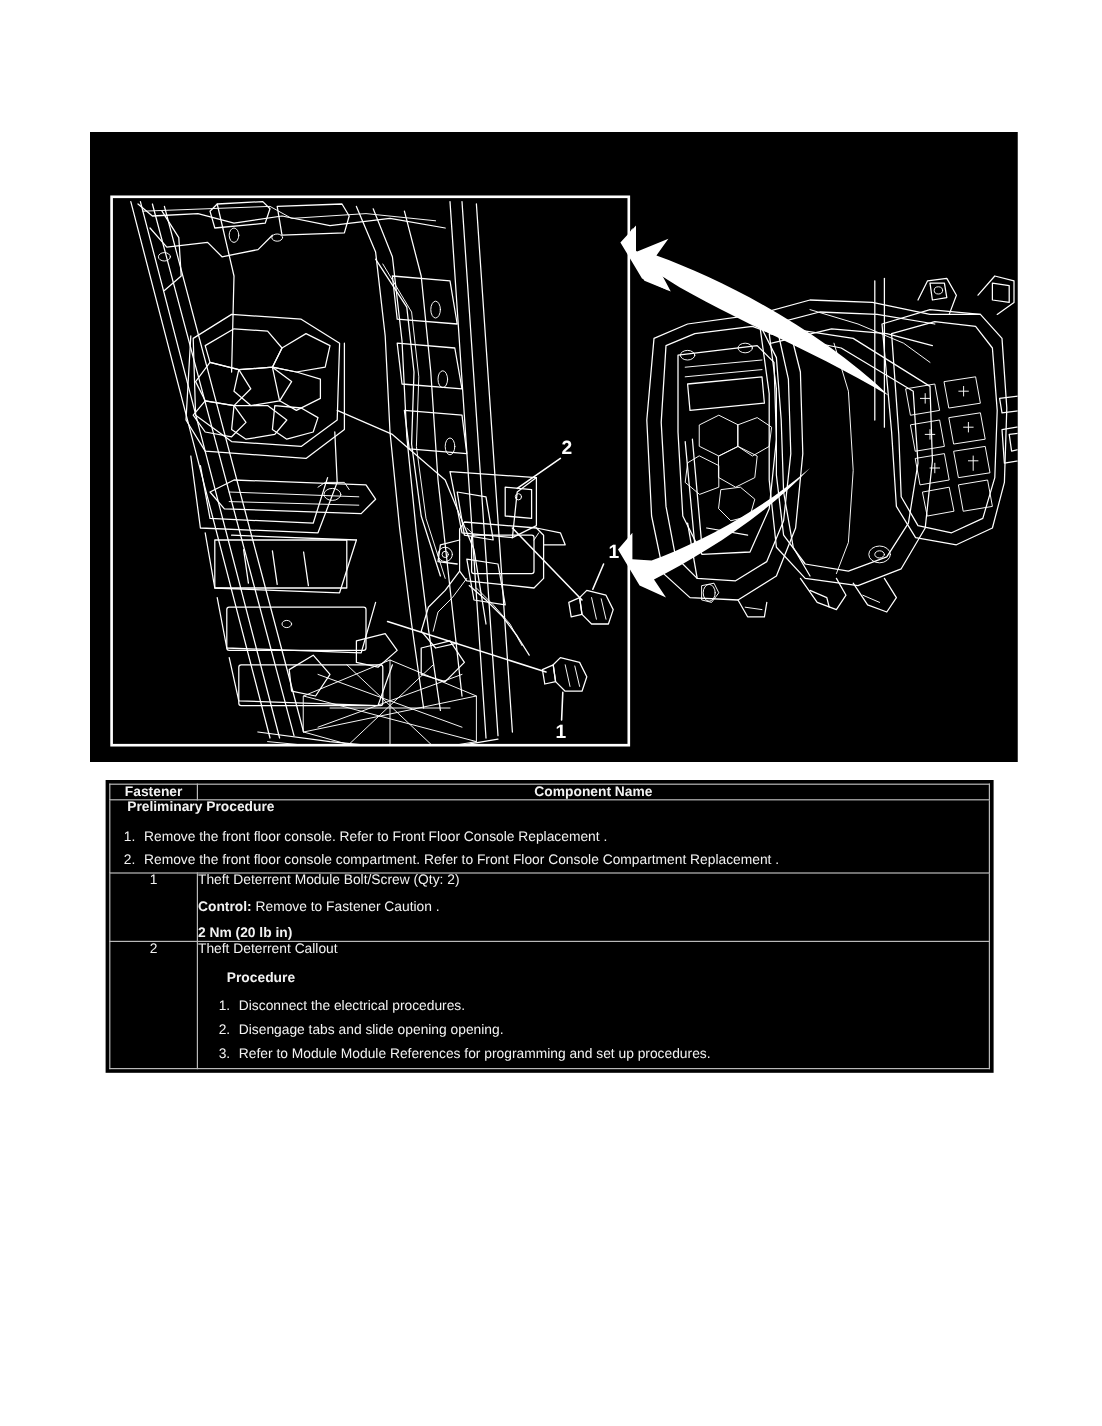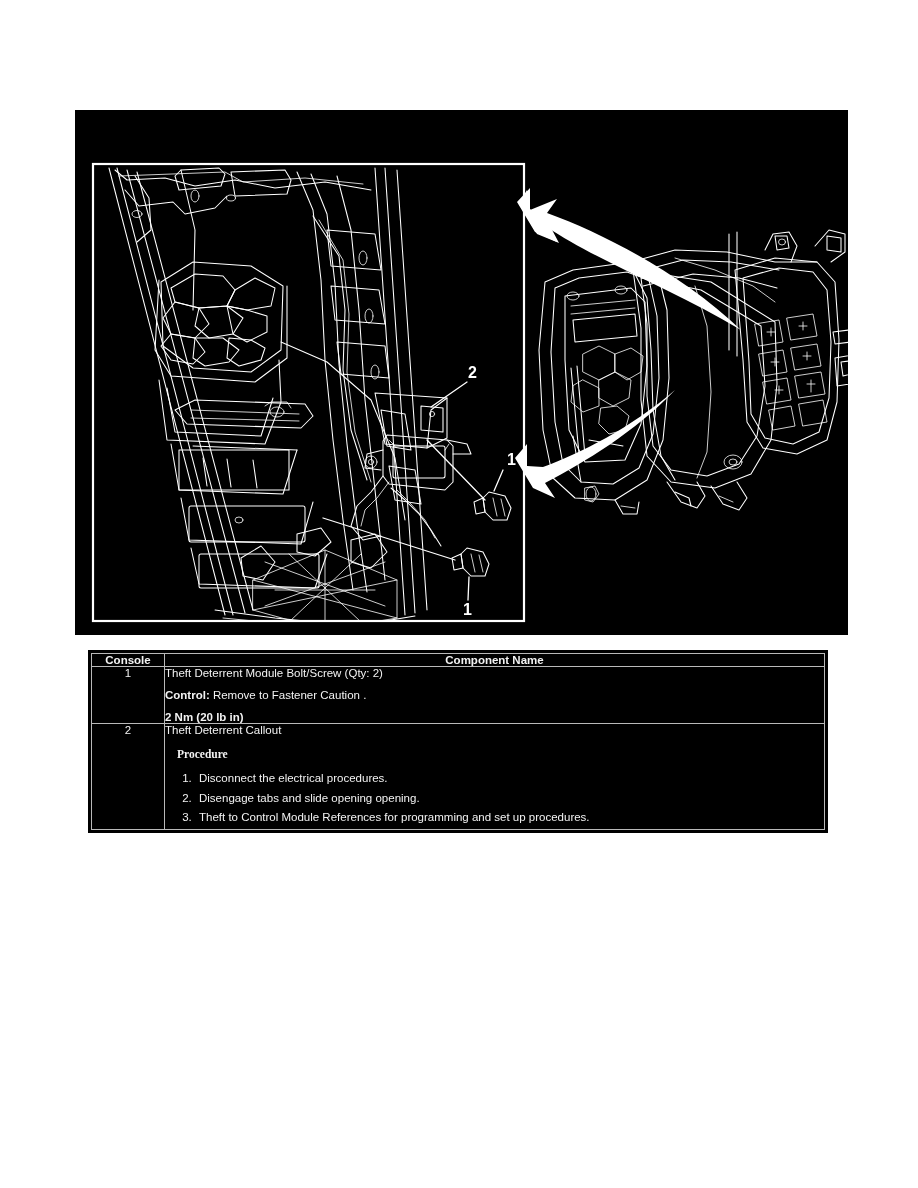"Console" th.col-callout { text: Console -> Fastener }
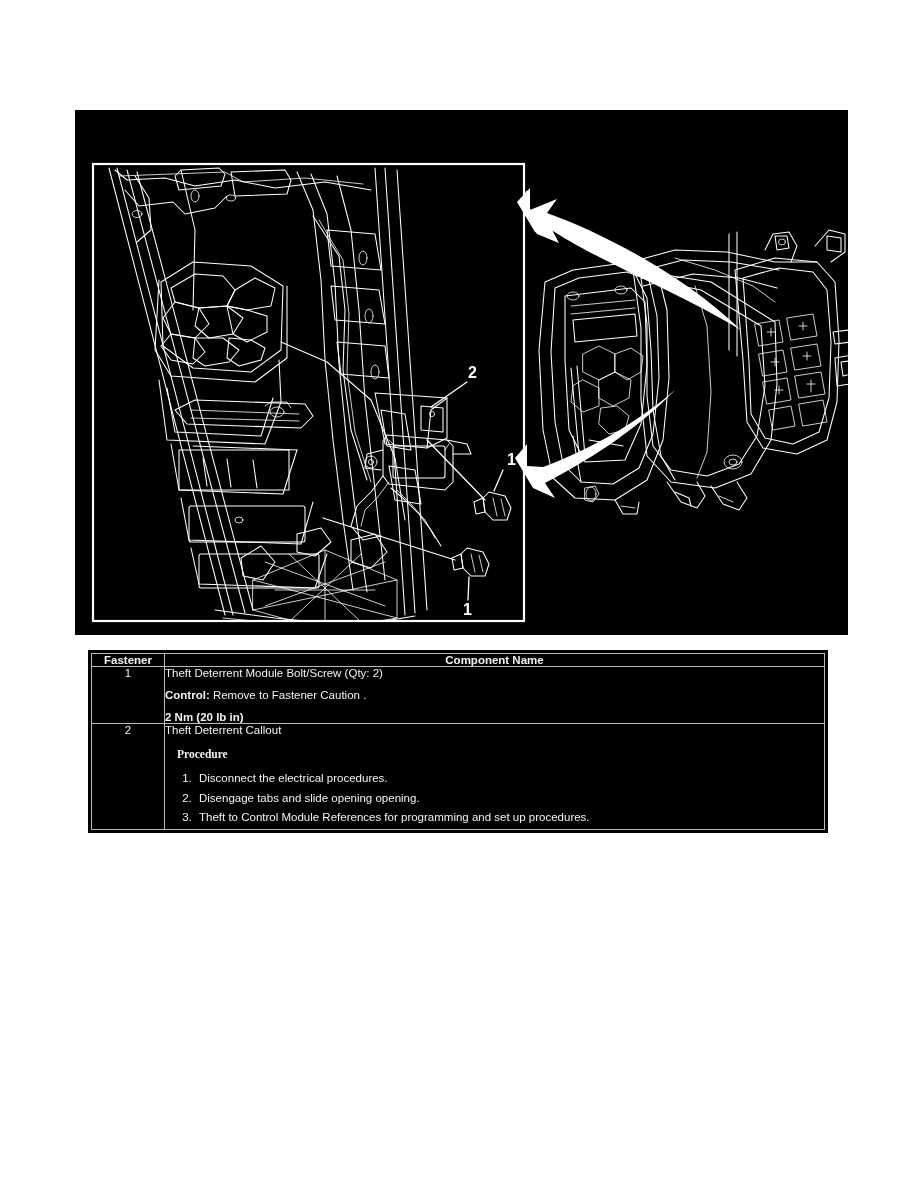"Preliminary Procedure" tr { html: none -> <tr> <td> <div>Preliminary Procedure</div> <ol> <li>Remove the front floor console. Refer to Front Floor Console Replacement .</li> <li>Remove the front floor console compartment. Refer to Front Floor Console Compartment Replacement .</li> </ol> </td> </tr> }
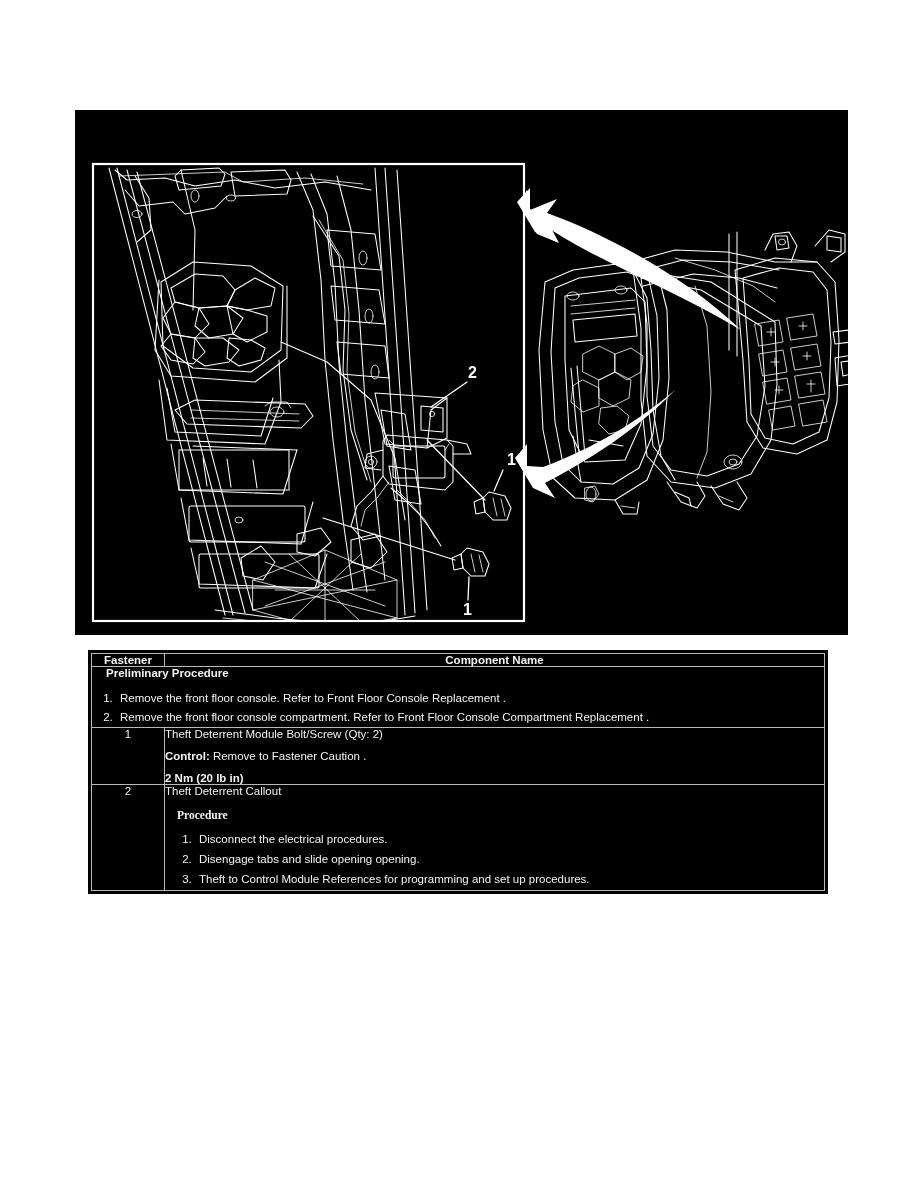"Procedure" .proc-head { font-family: Liberation Serif, serif -> none; margin: 12px 0 10px 12px -> 12px 0 10px 24px }
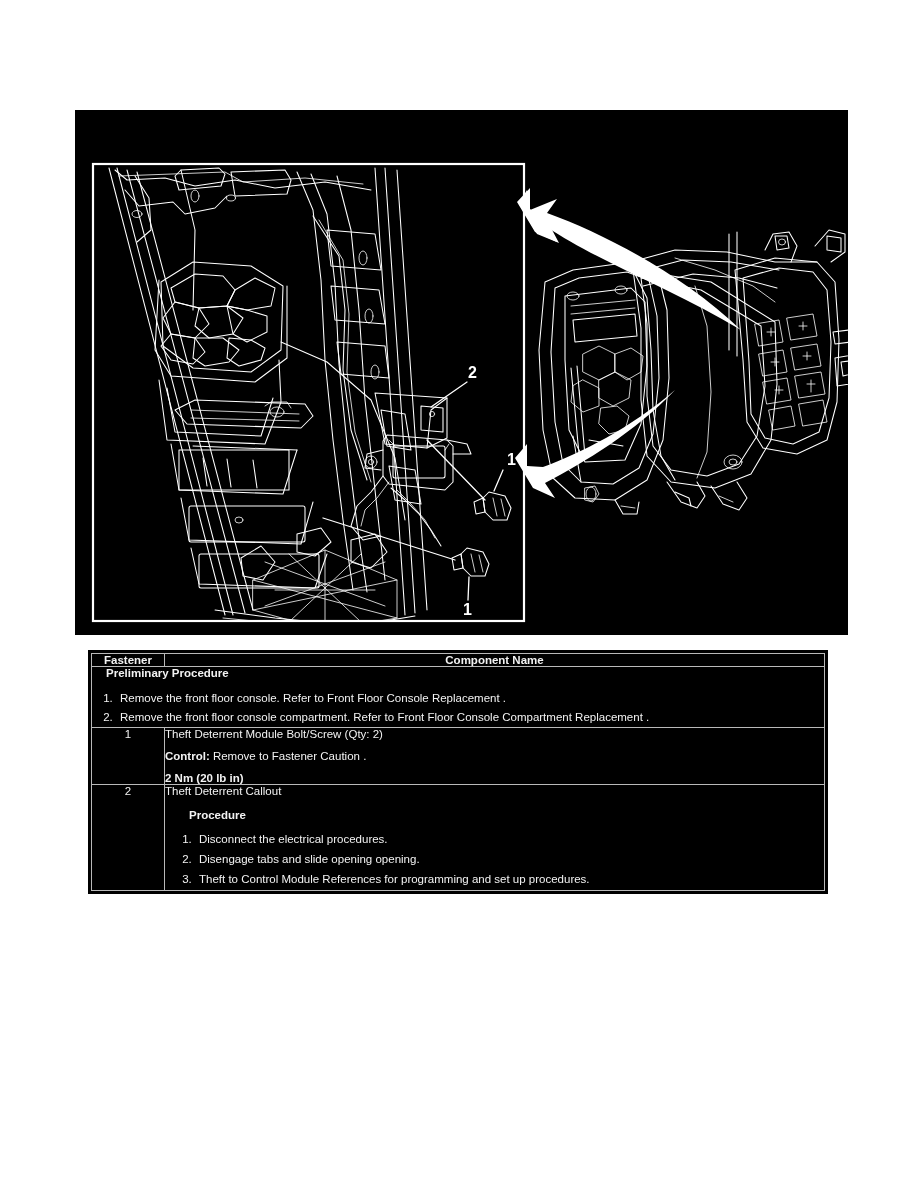"Theft to Control Module References" li { text: Theft to Control -> Refer to Module }
